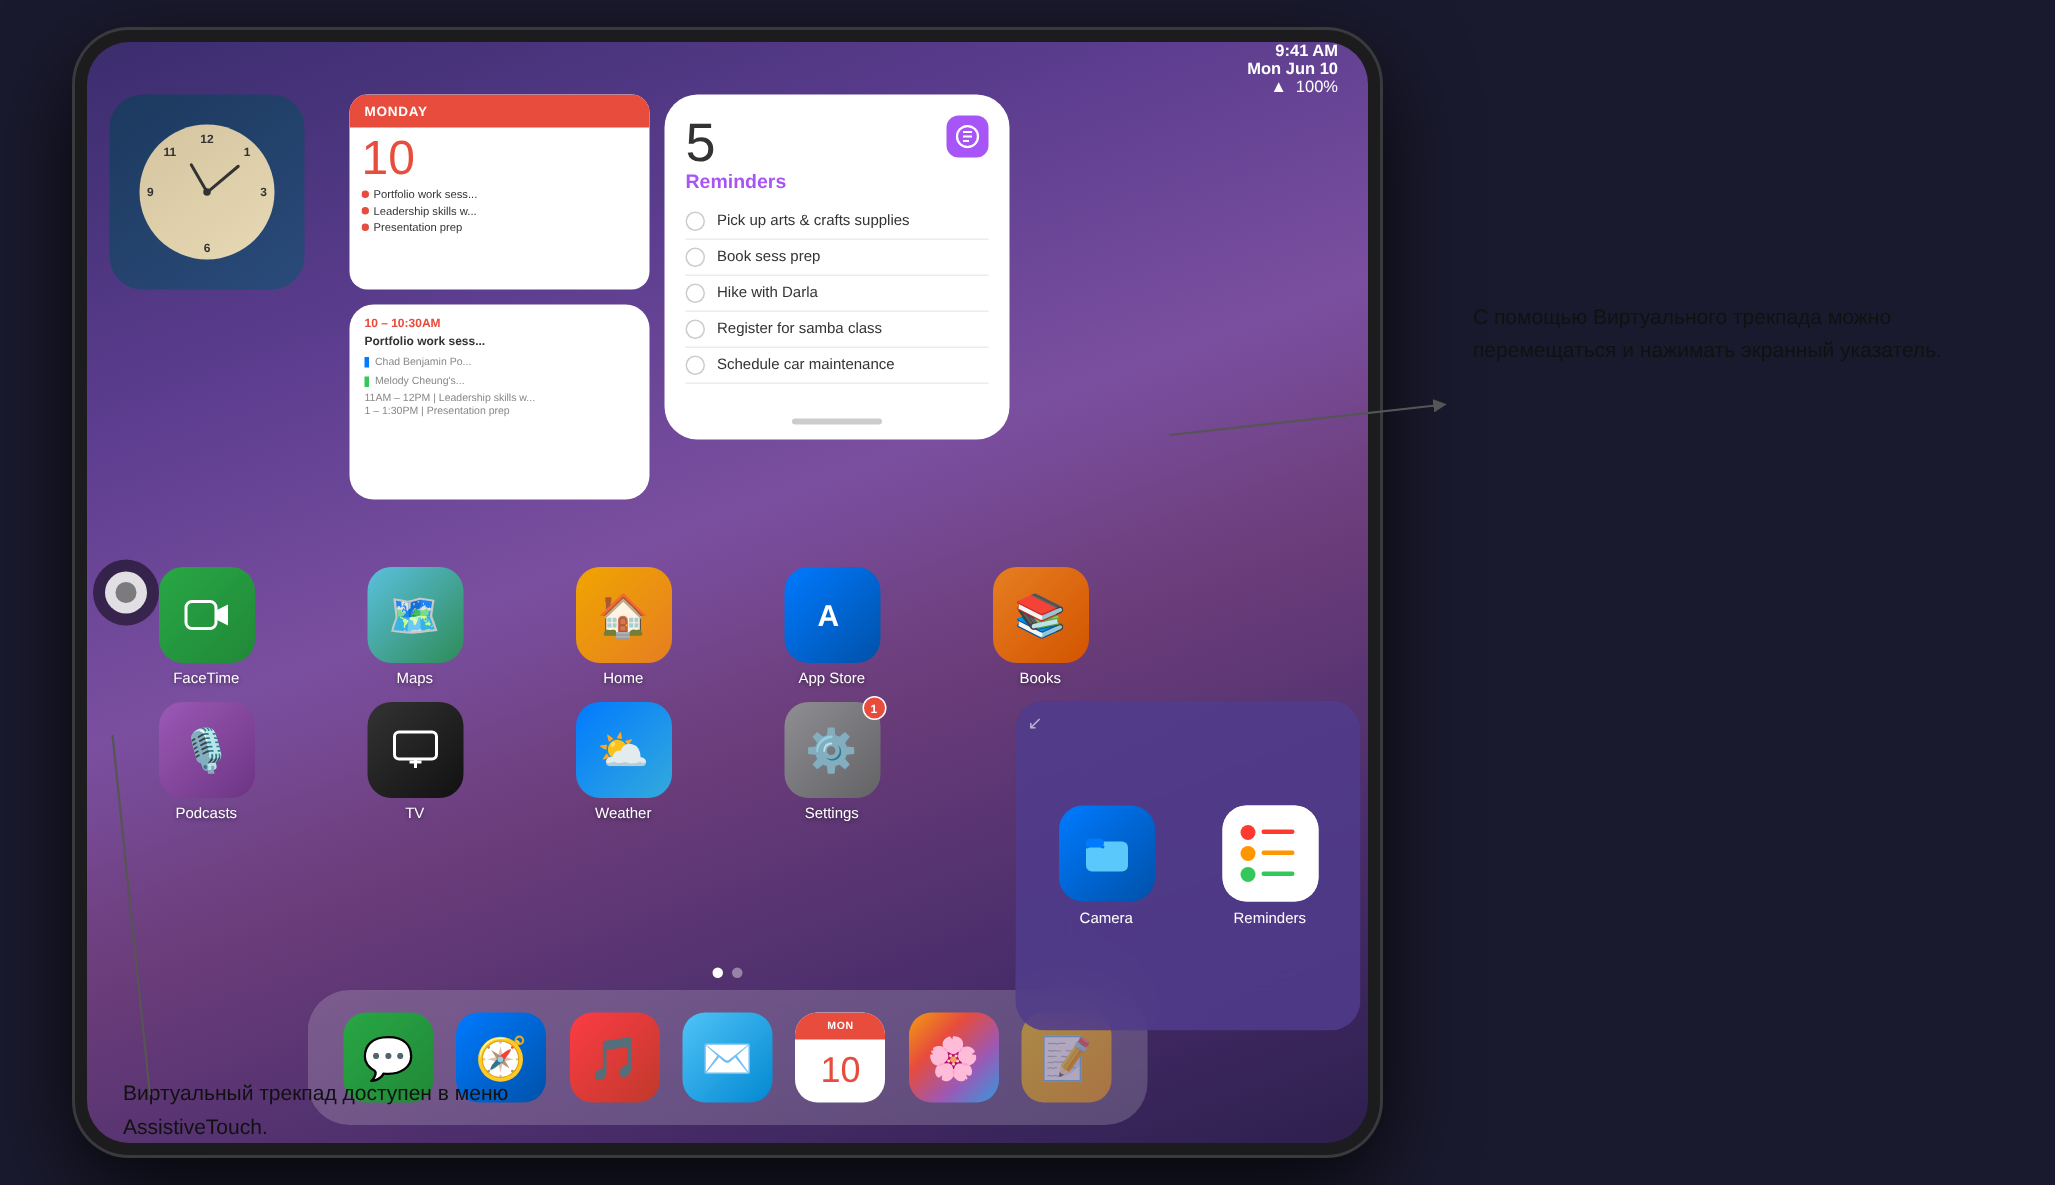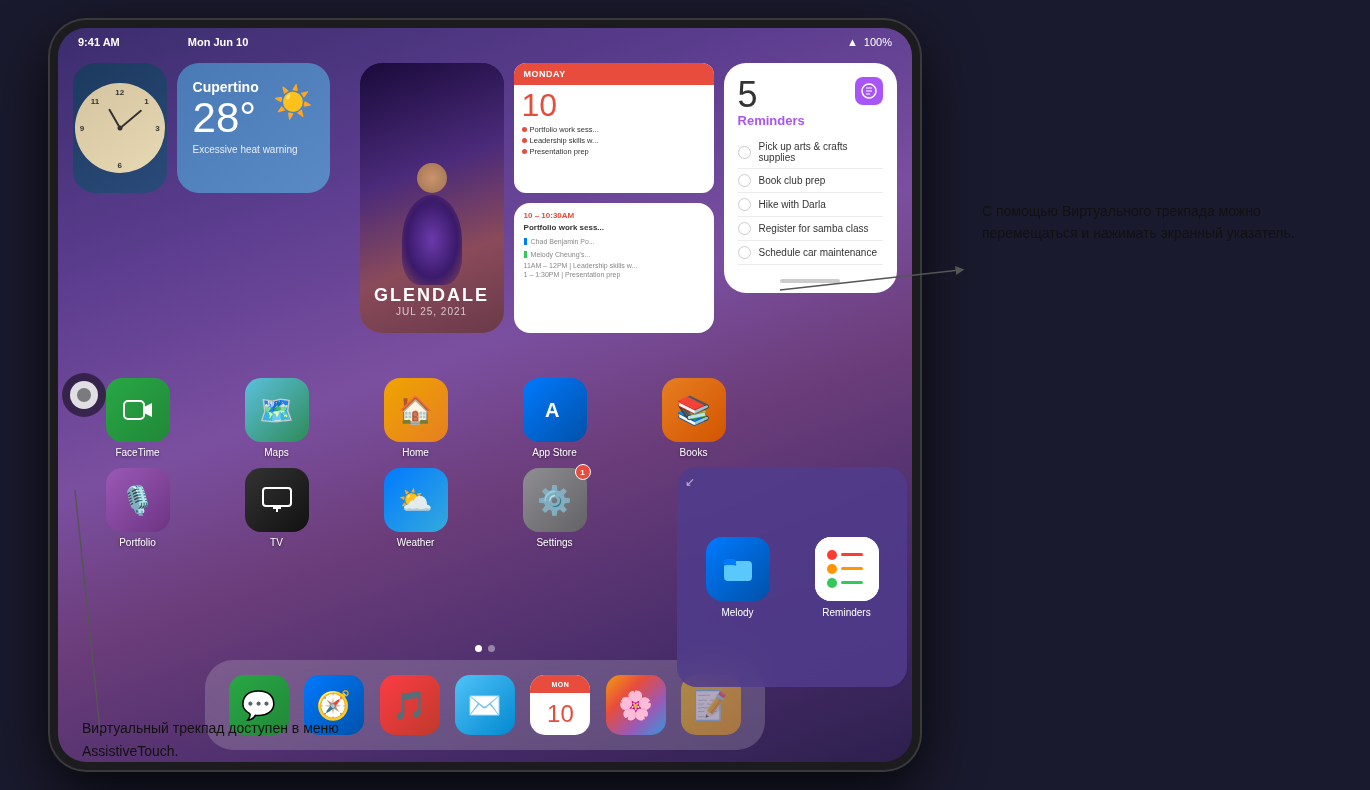"9:41 AM" .status-bar { align-items: center -> flex-end; flex-direction: none -> column }
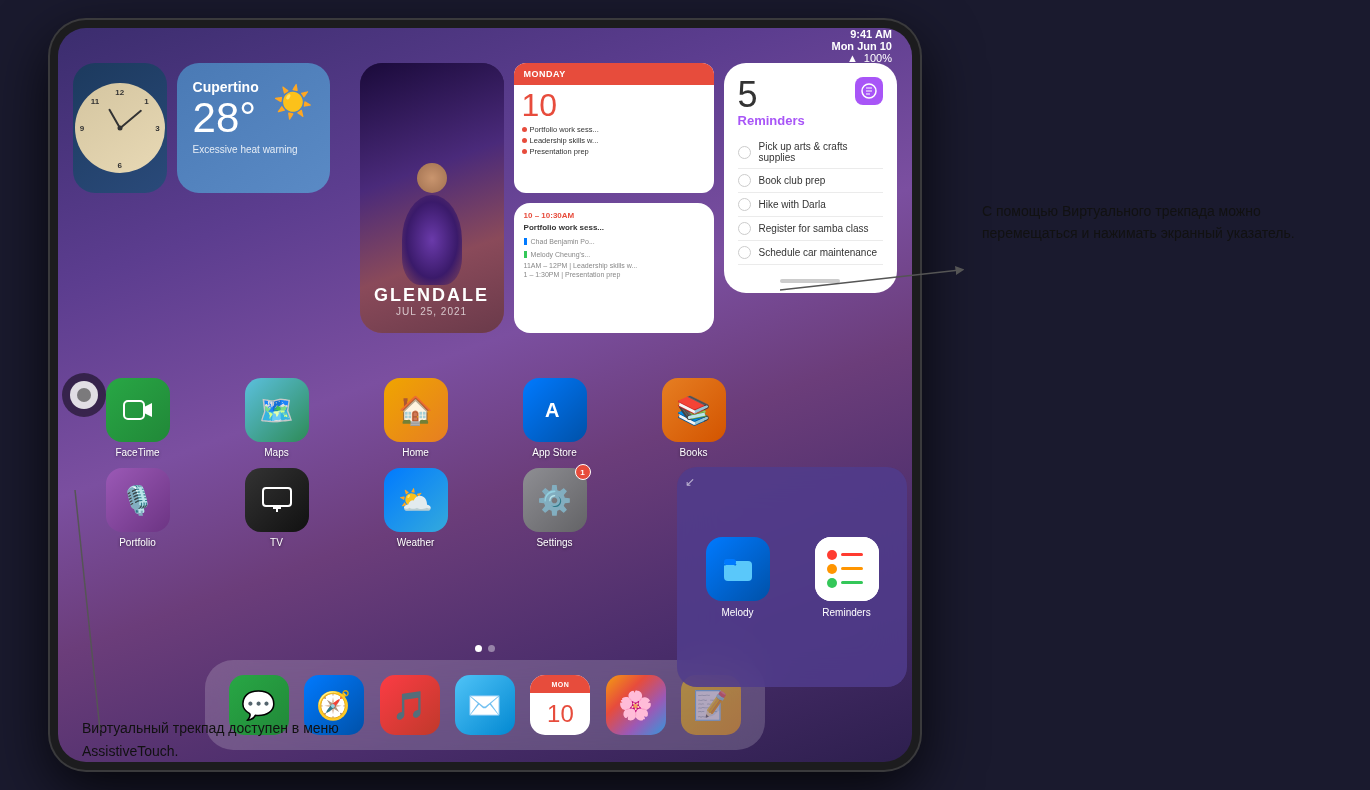"Cupertino" div.weather-widget { html: <div> <div>Cupertino</div> <div>28°</div> <div>☀️</div> <div>Excessive heat warning</div> </div> -> none }
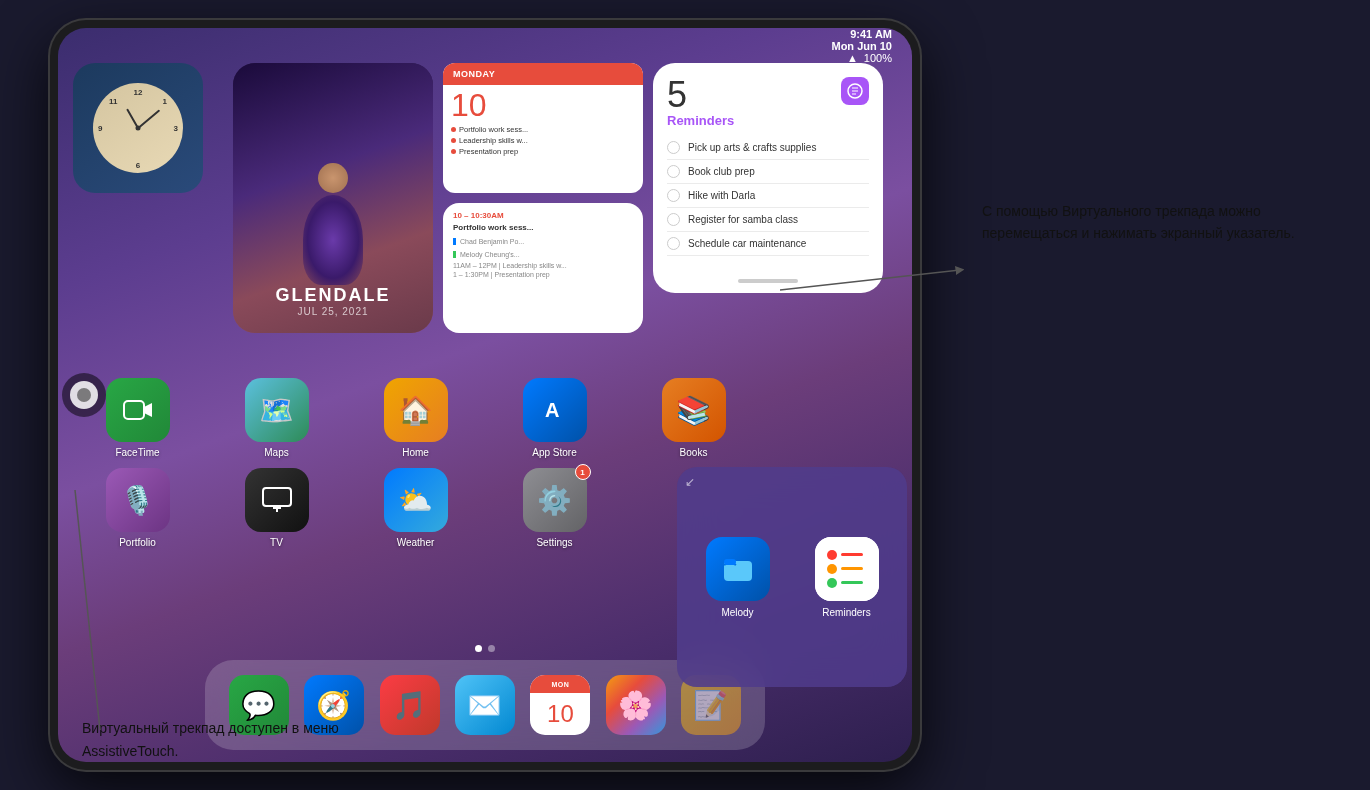"Book club prep" span { text: club -> sess }
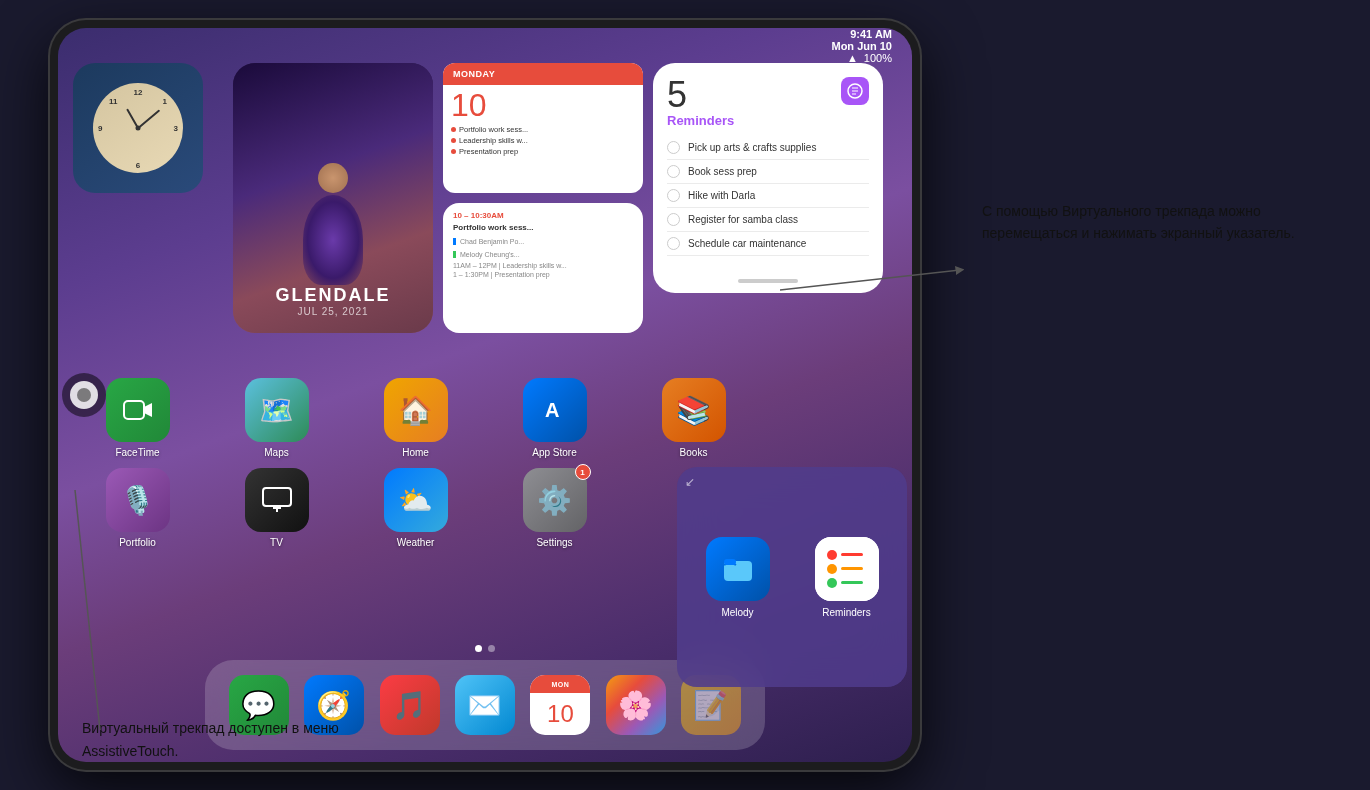"GLENDALE" div.glendale-widget { html: <div> <div></div> <div> <div></div> <div></div> </div> <div> <div>GLENDALE</div> <div>JUL 25, 2021</div> </div> </div> -> none }
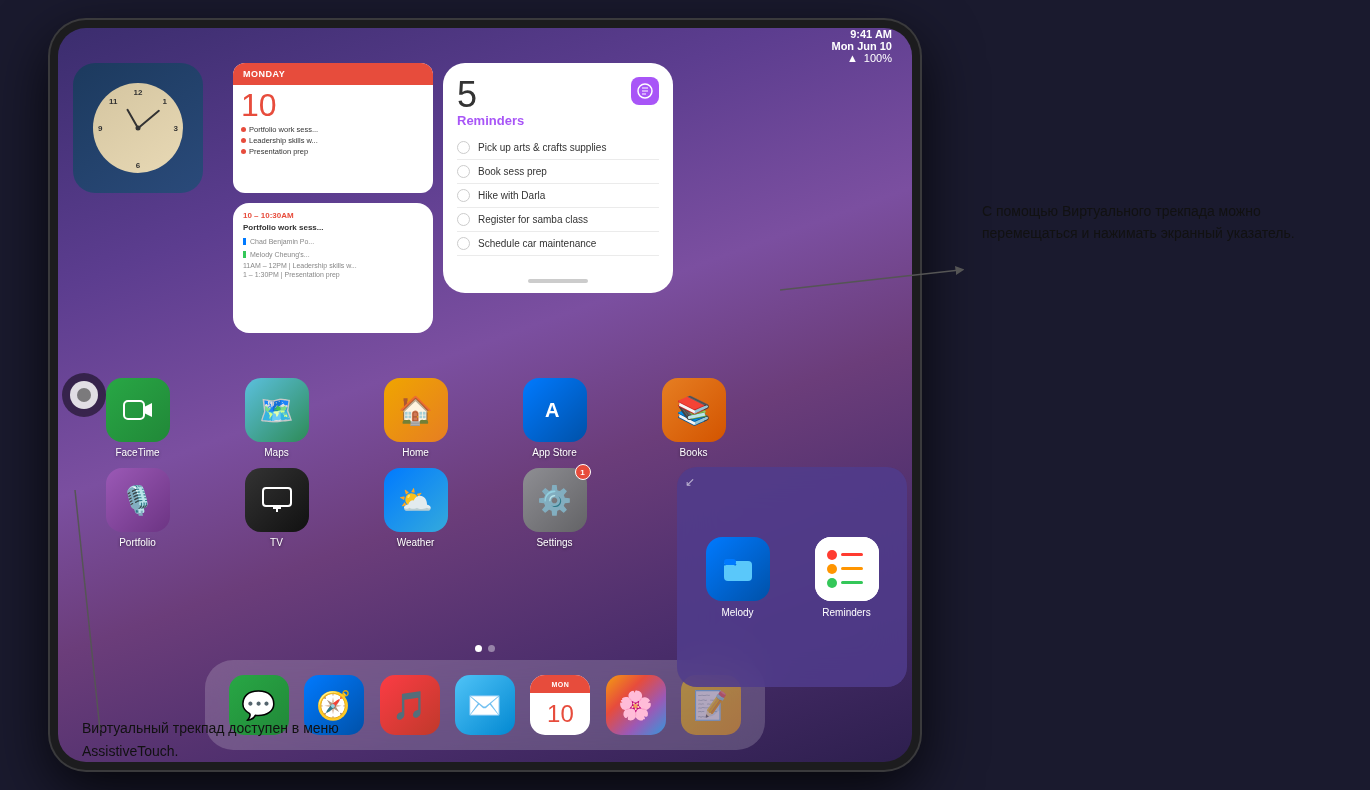"Portfolio" span.app-label { text: Portfolio -> Podcasts }
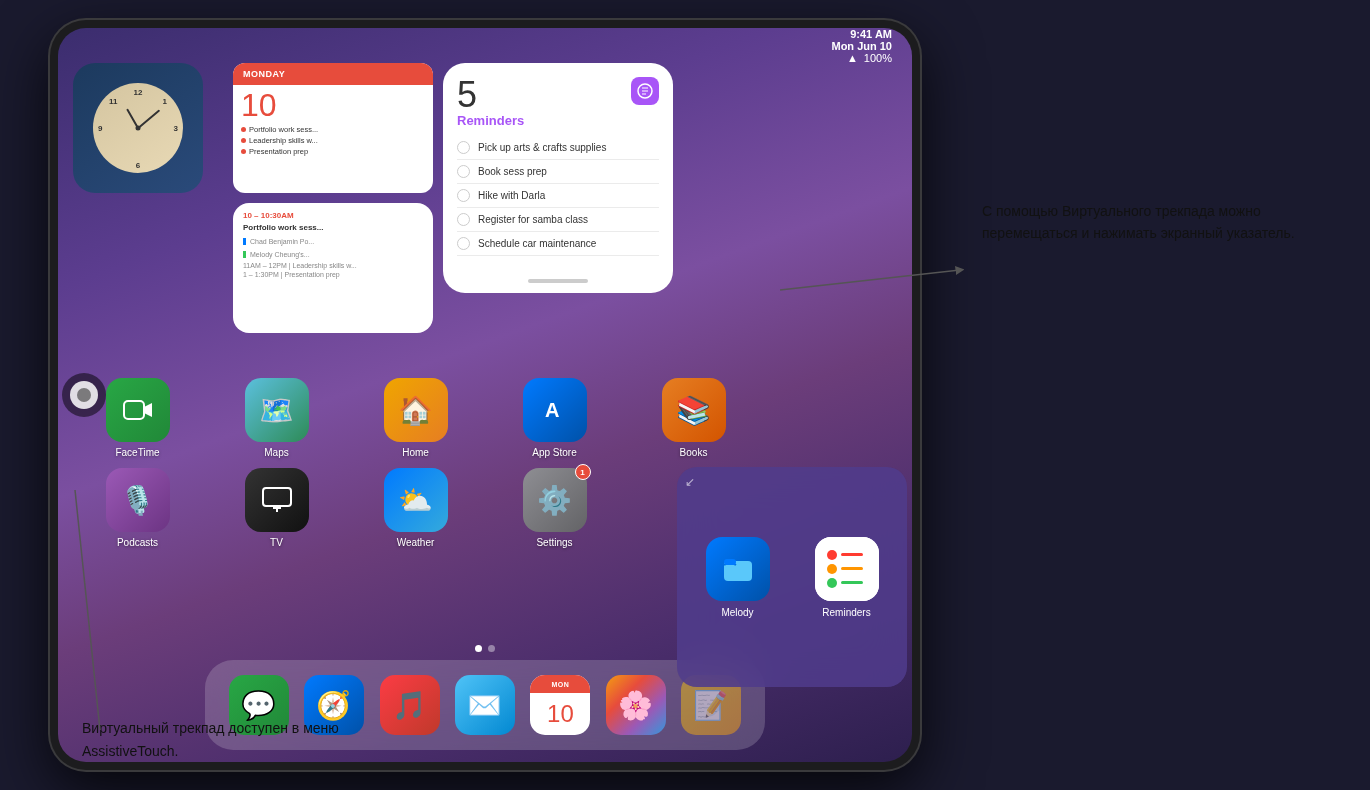"Melody" span.folder-label { text: Melody -> Camera }
